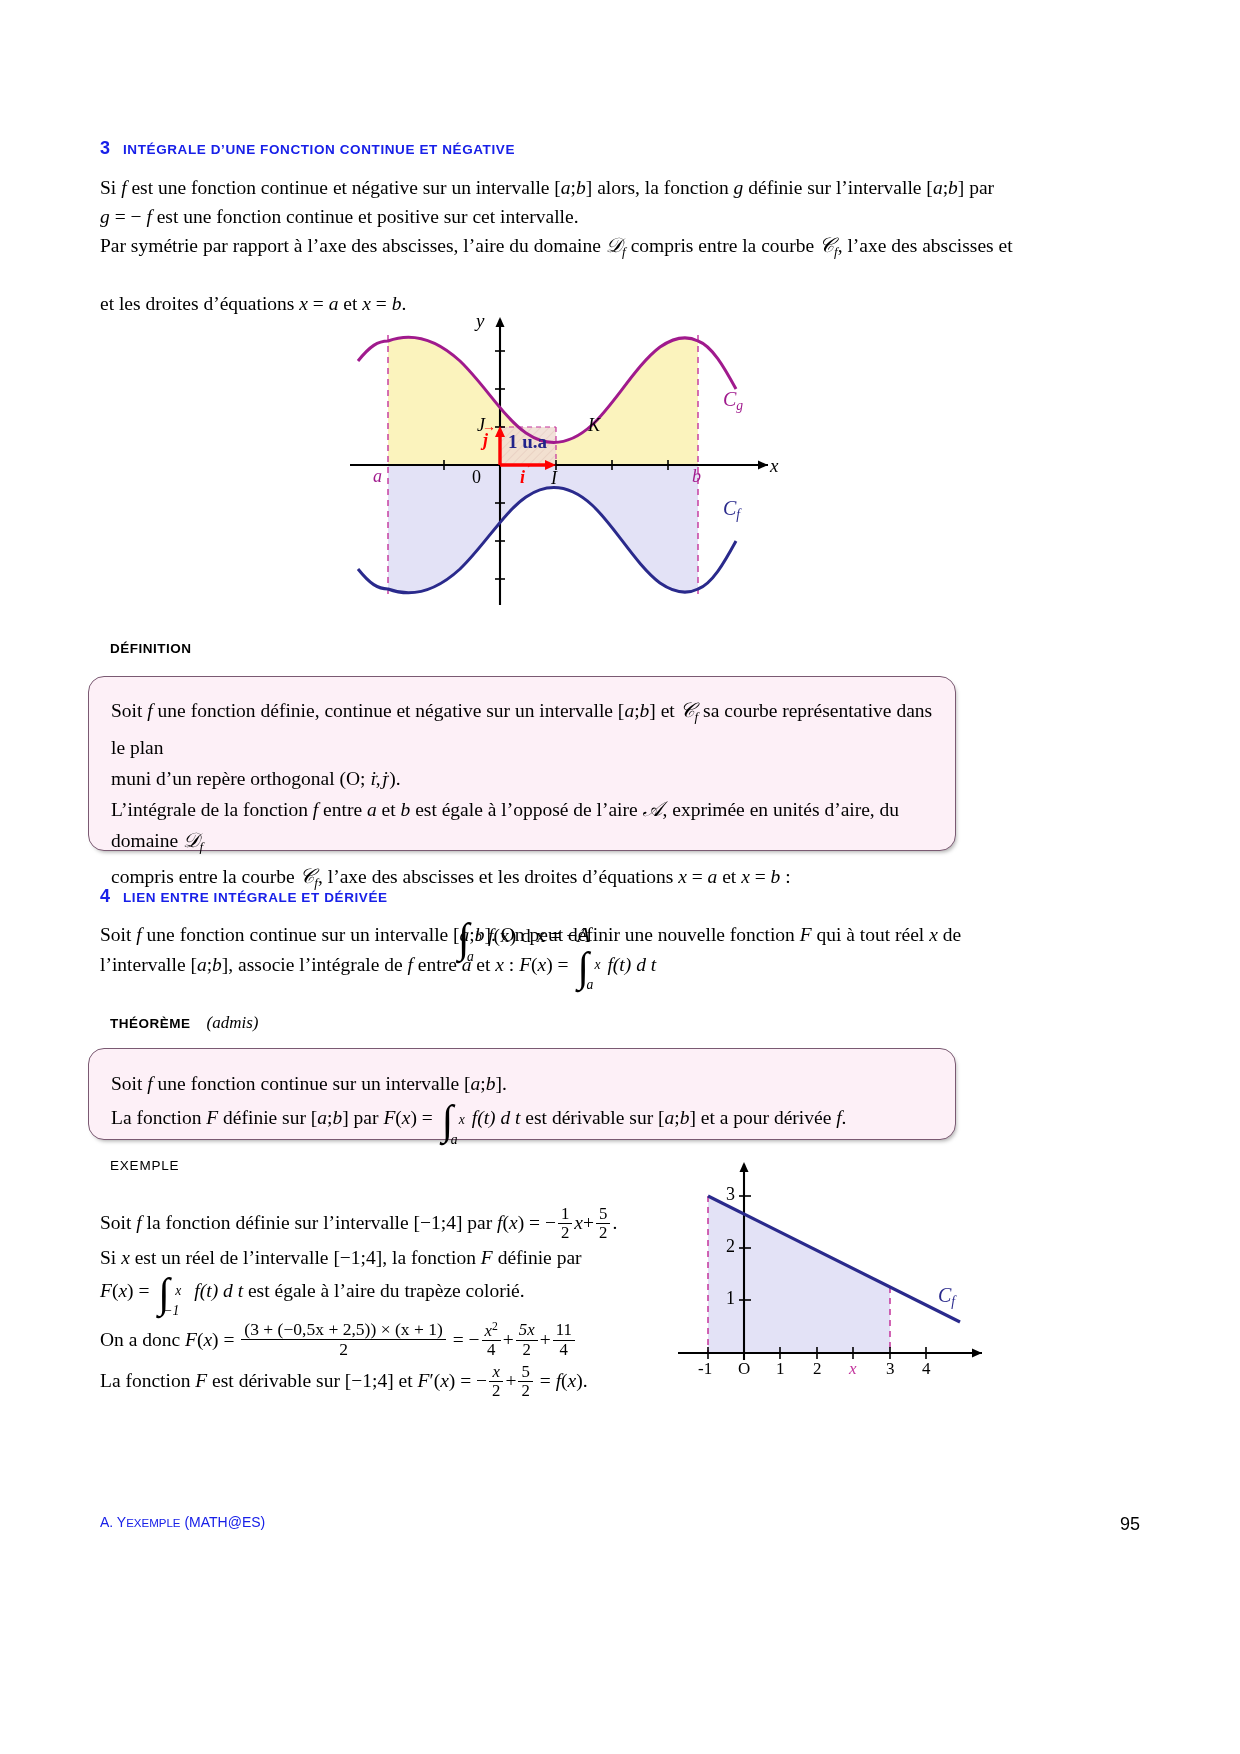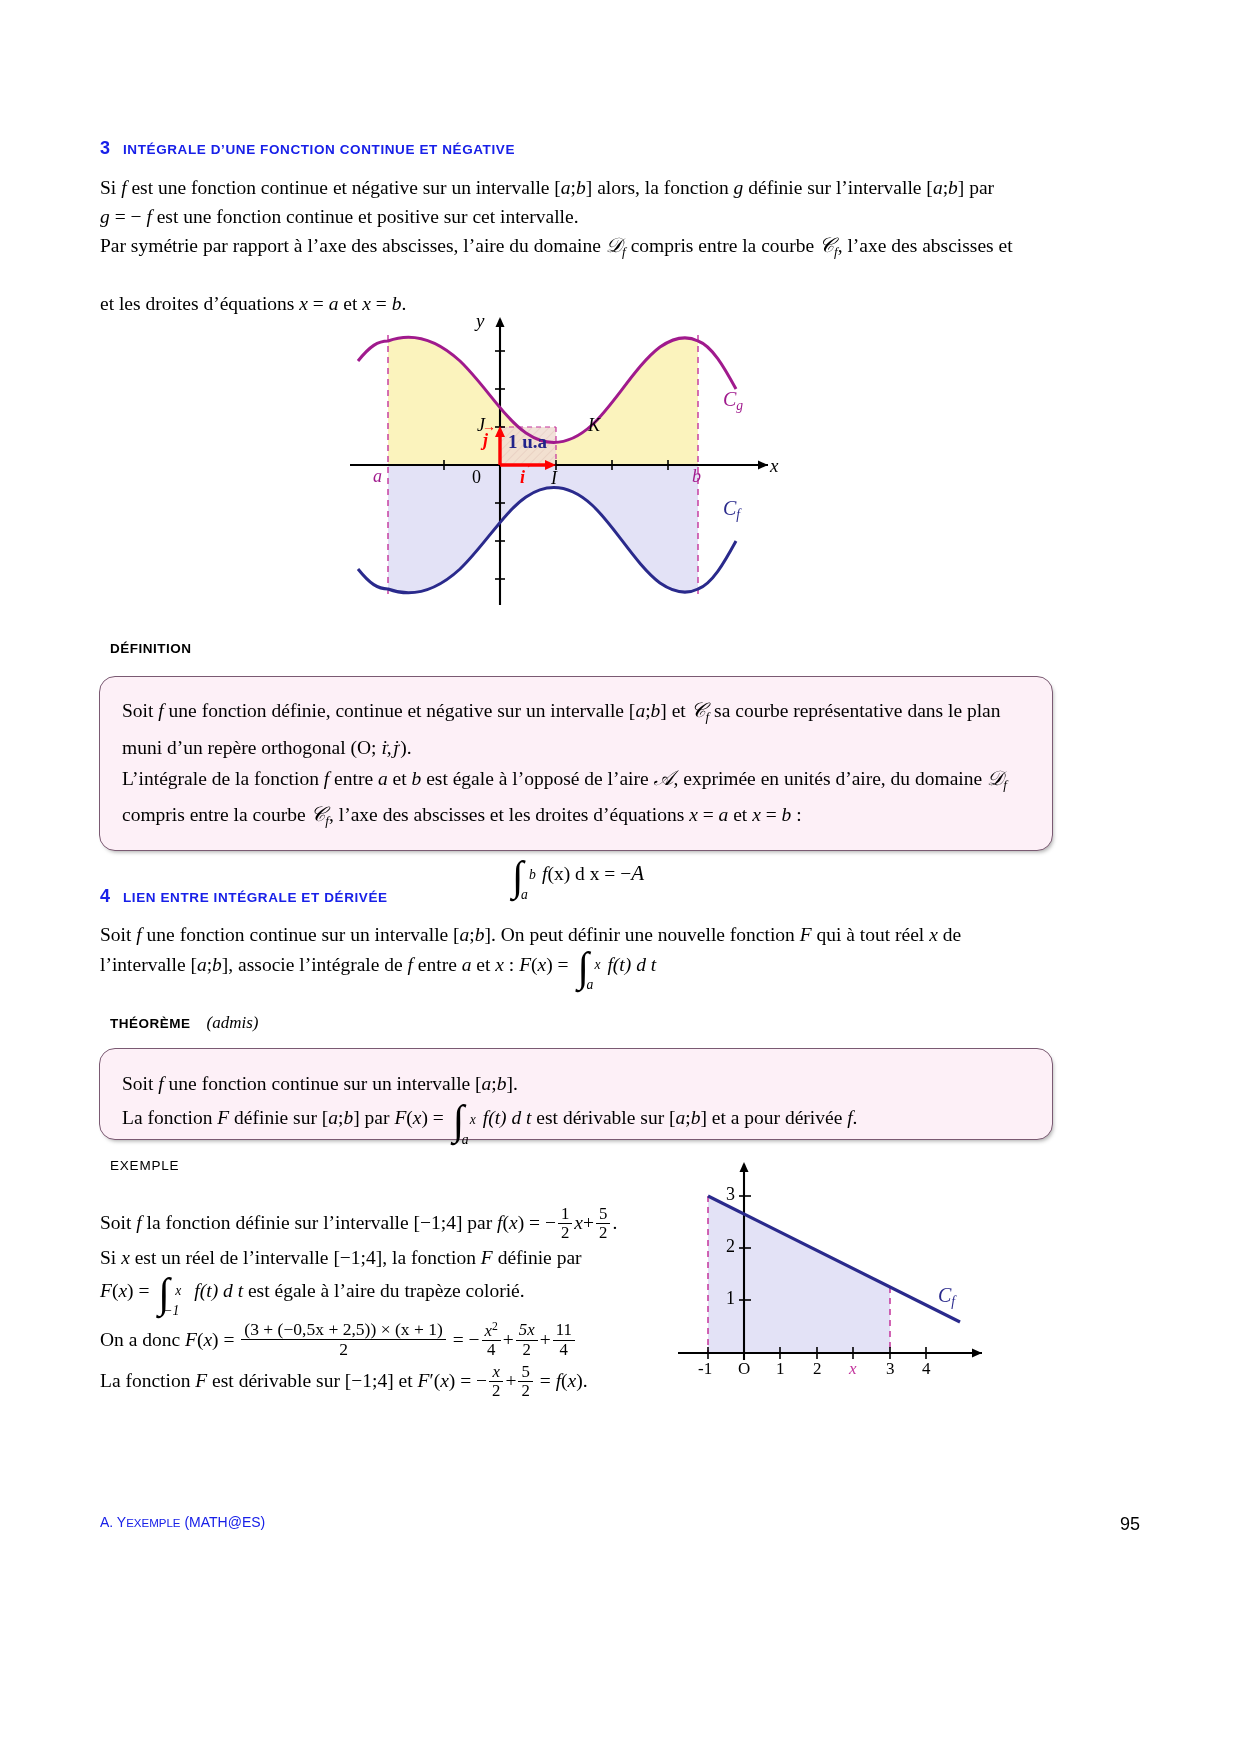"Soit f une fonction définie," .box { left: 99px -> 88px; width: 954px -> 868px }
